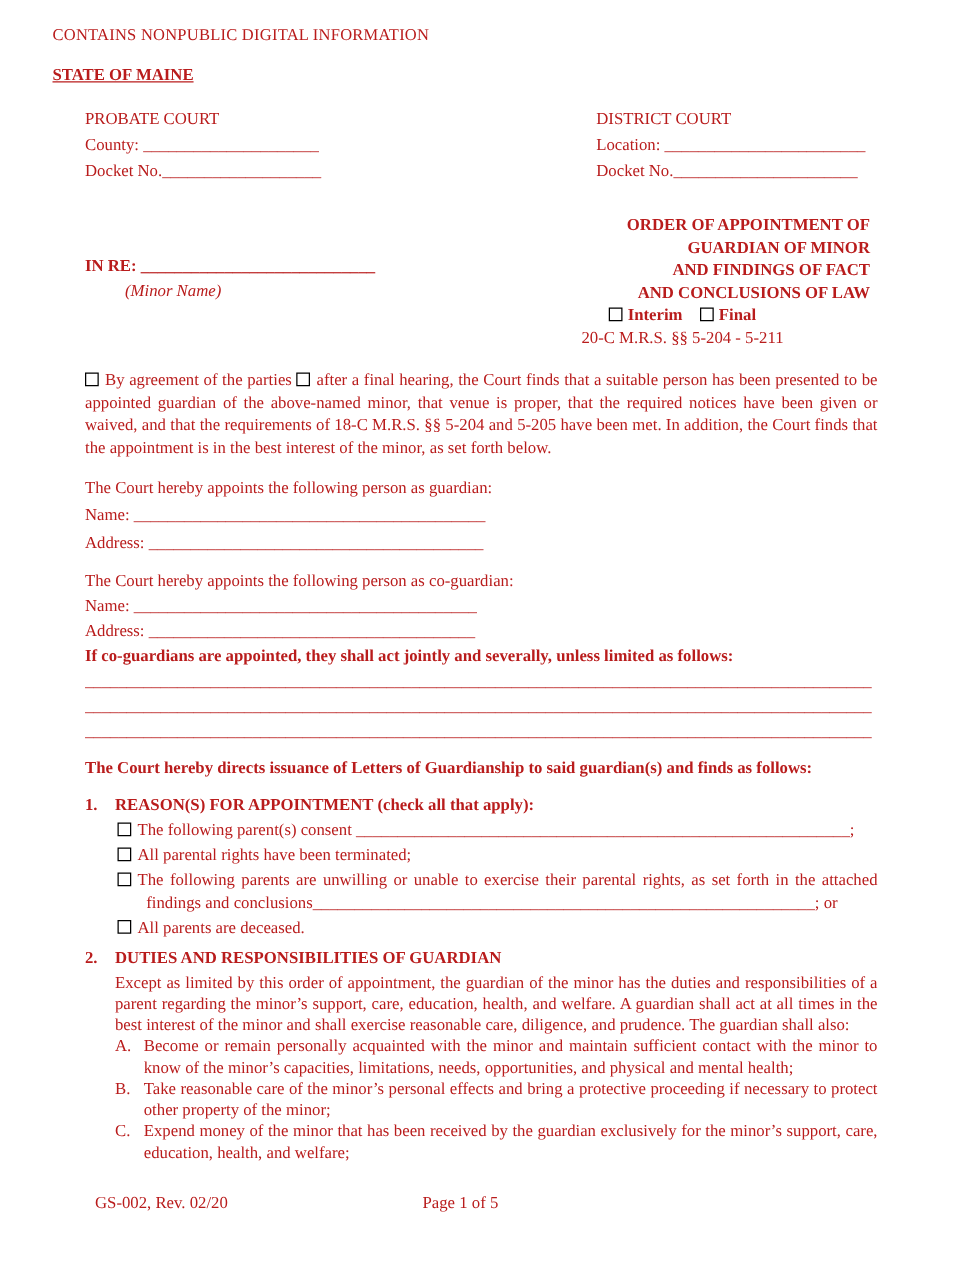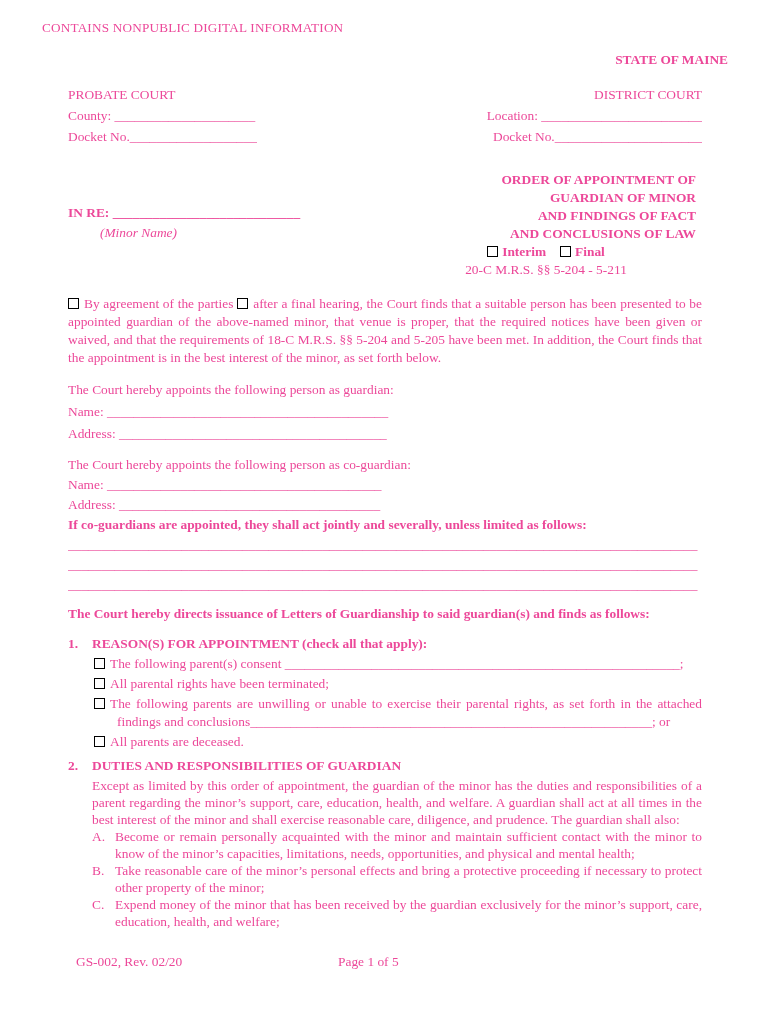"CONTAINS NONPUBLIC DIGITAL INFORMATION" .page { color: #ec4899 -> #b91c1c }
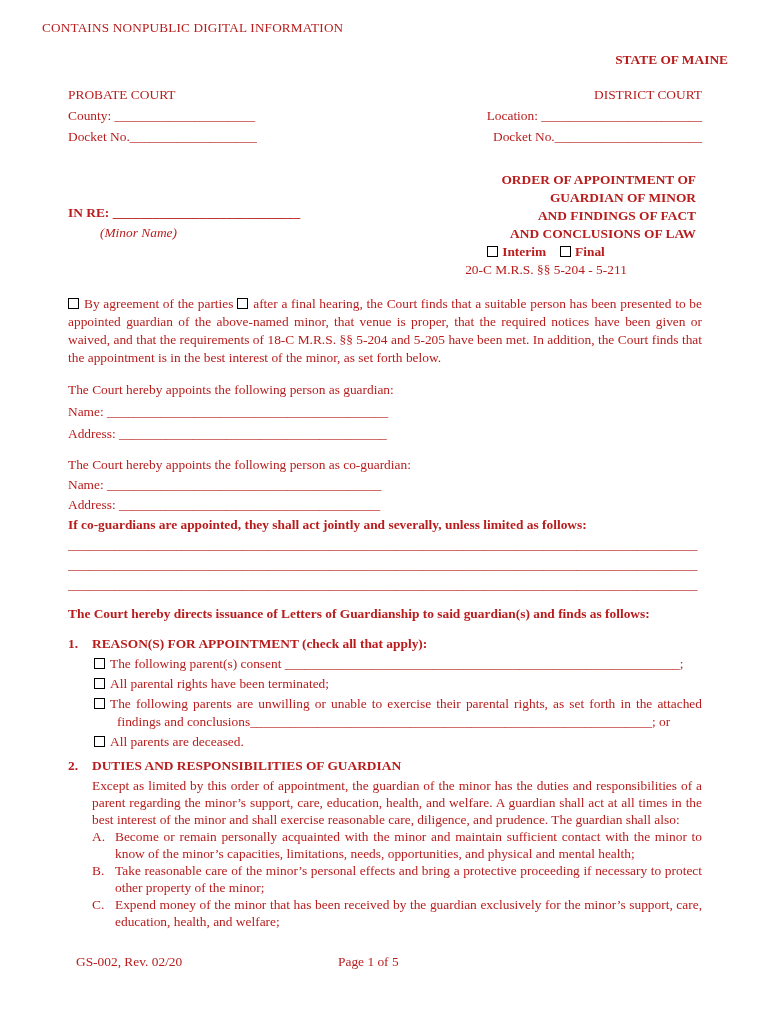"STATE OF MAINE" .state-title { text-align: right -> left; text-decoration: none -> underline }
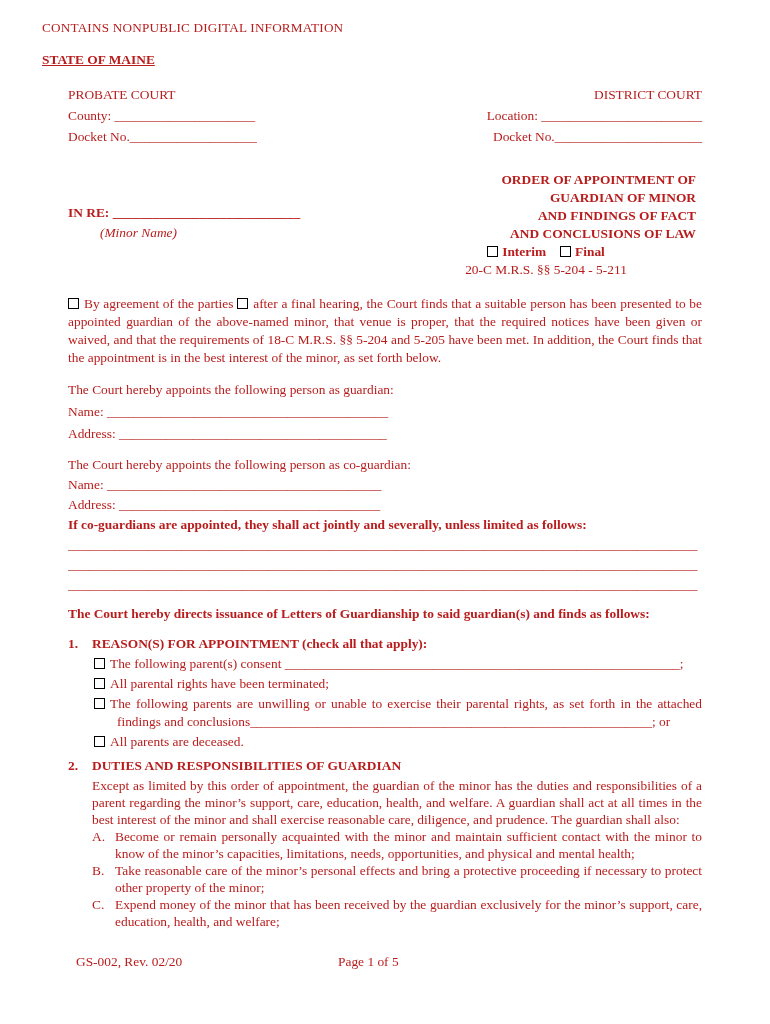"DISTRICT COURT" .court-right { text-align: right -> none }
